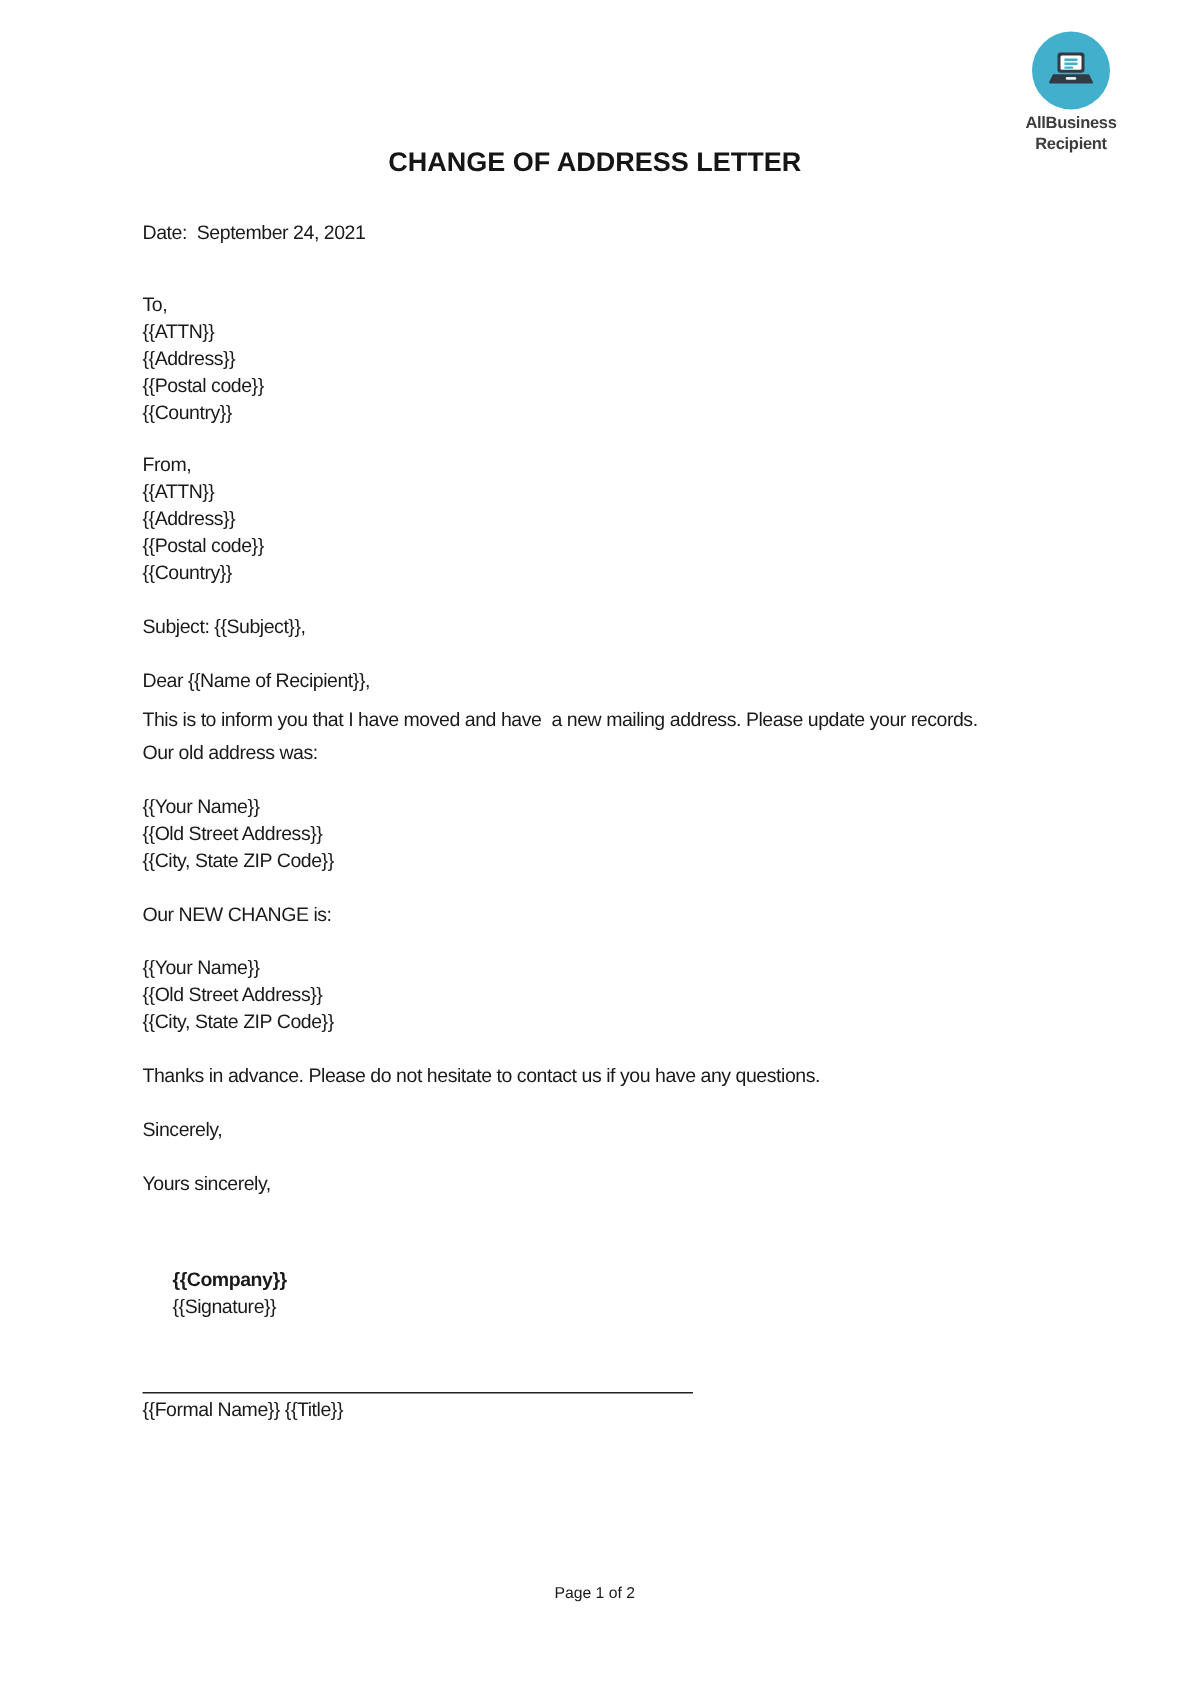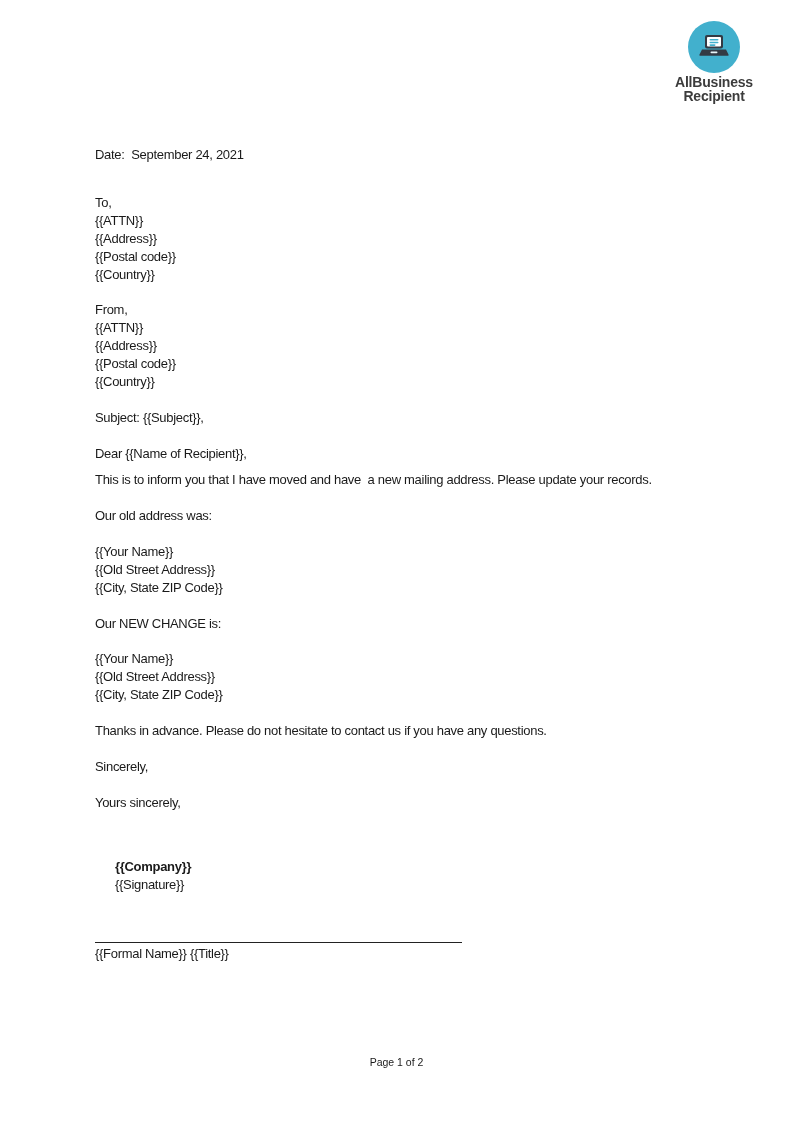"AllBusiness" .logo-text { font-size: 14px -> 11px }
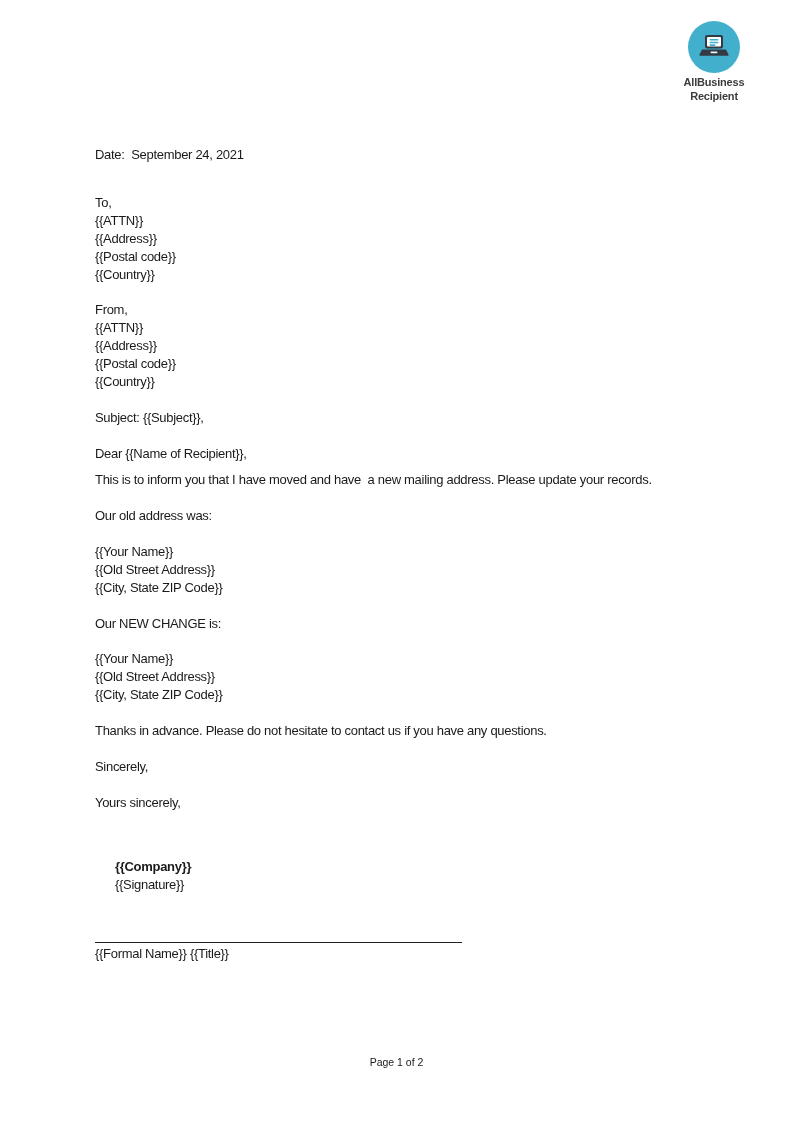"CHANGE OF ADDRESS LETTER" div.title { html: none -> <div>CHANGE OF ADDRESS LETTER</div> }
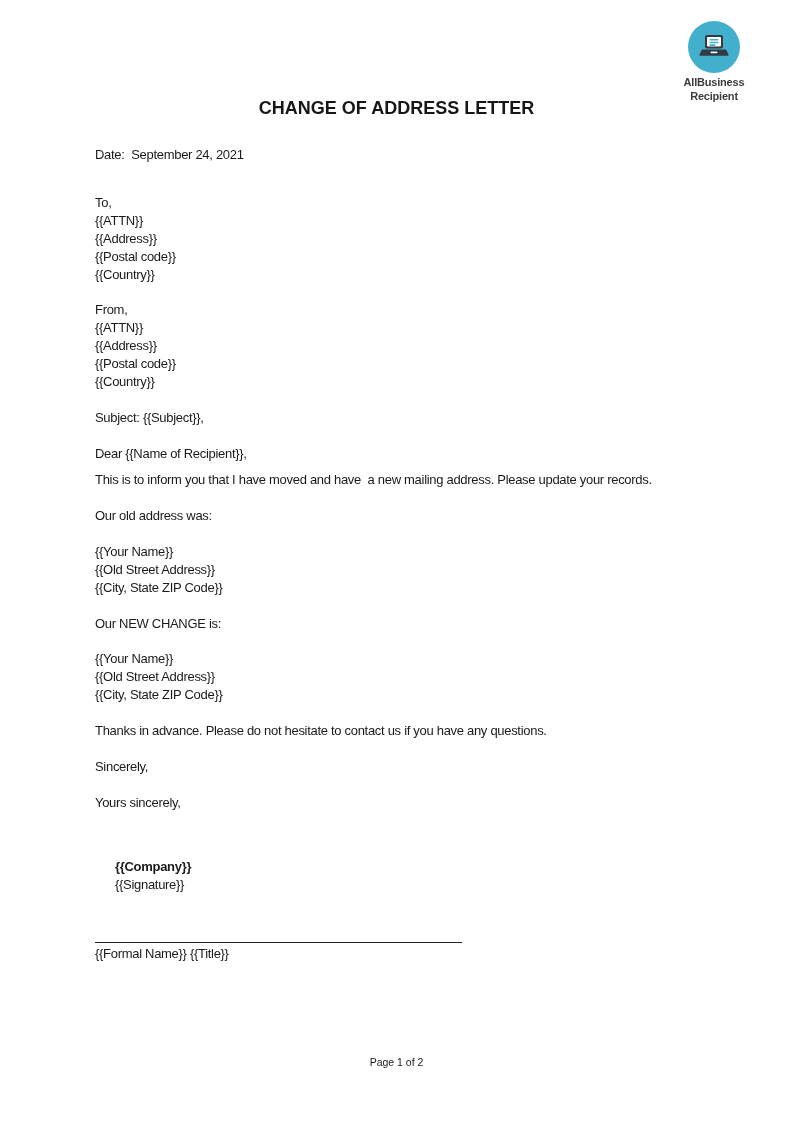"Our old address was:" .p-oldlabel { margin-top: 18px -> 4px }
